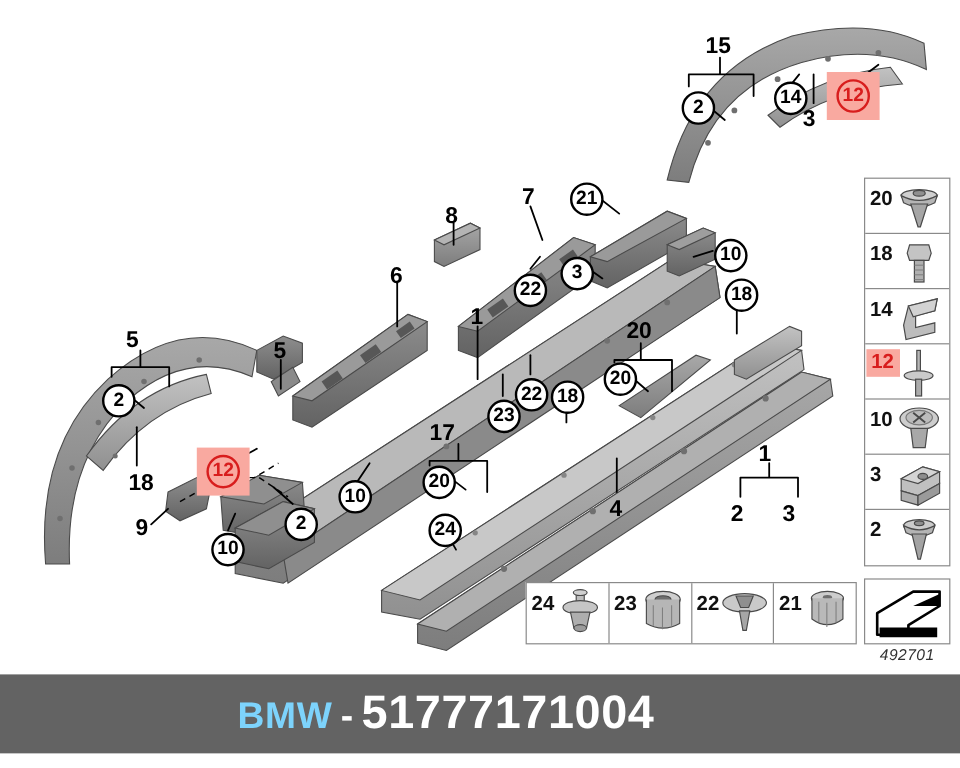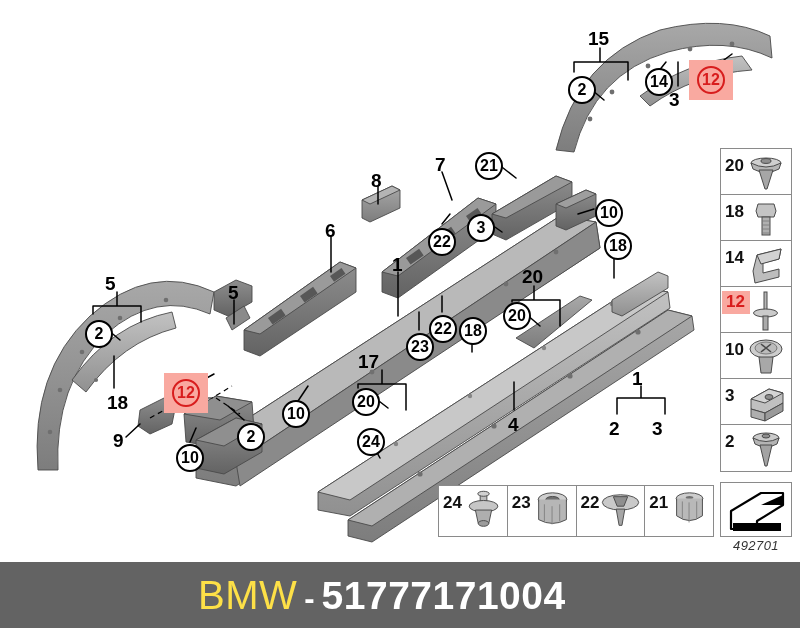"BMW" #brand { color: #fde047 -> #7dd3fc; font-size: 40px -> 31px; font-weight: normal -> bold }
